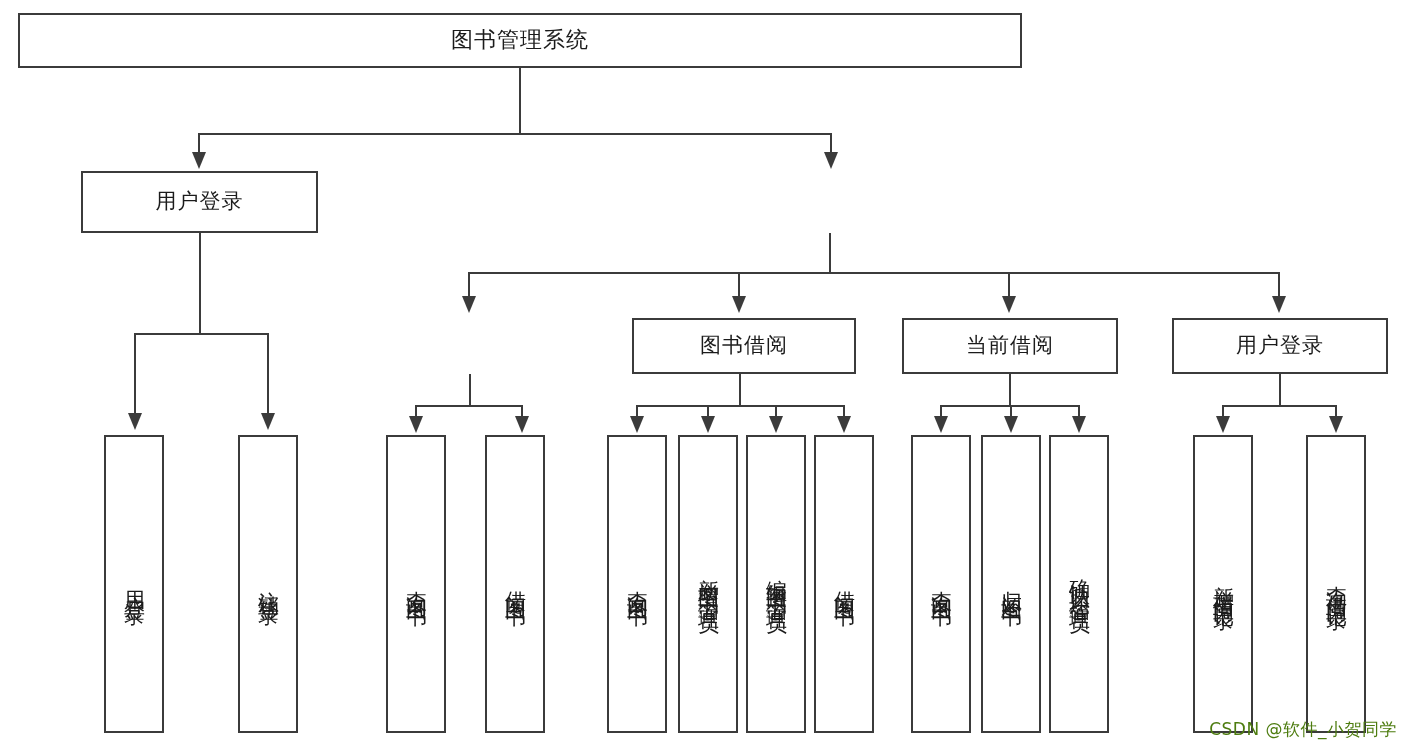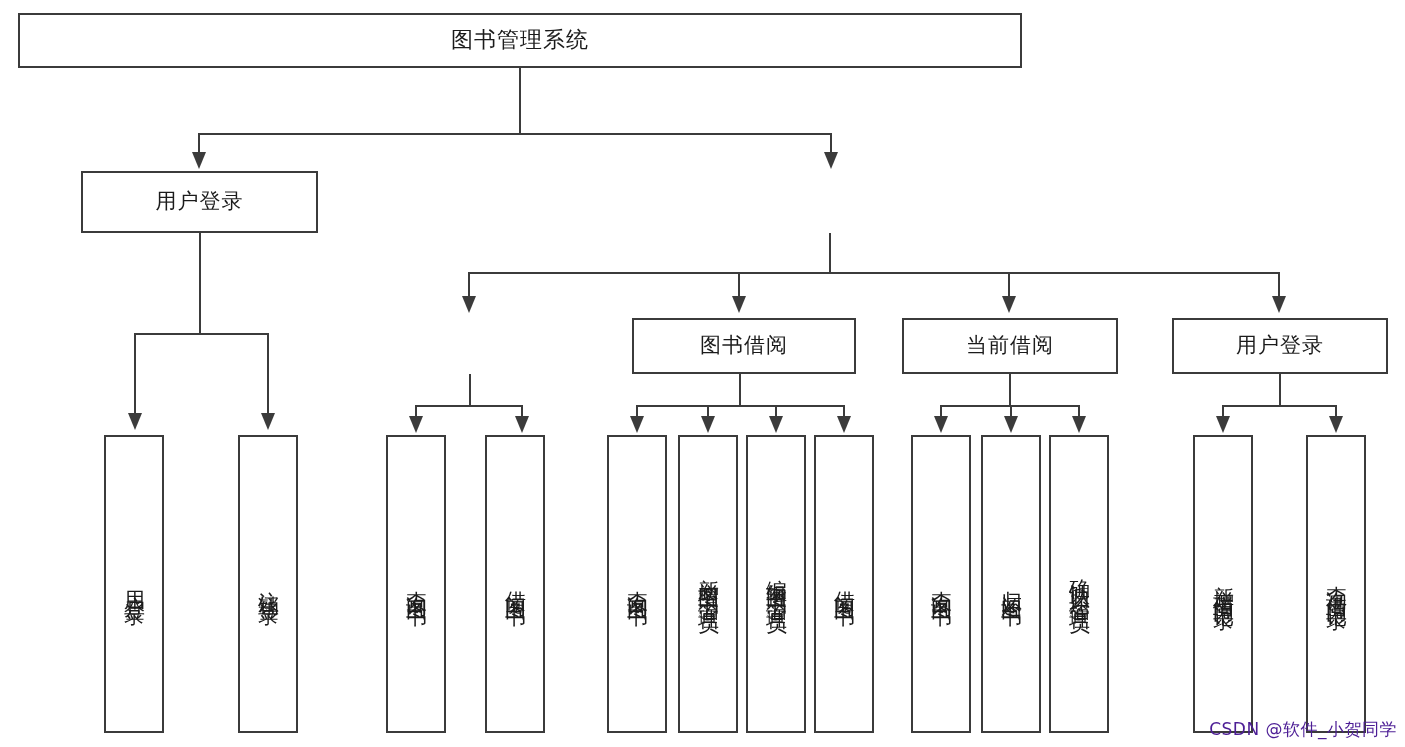"CSDN @软件_小贺同学" #watermark { color: #4c1d95 -> #4d7c0f }
